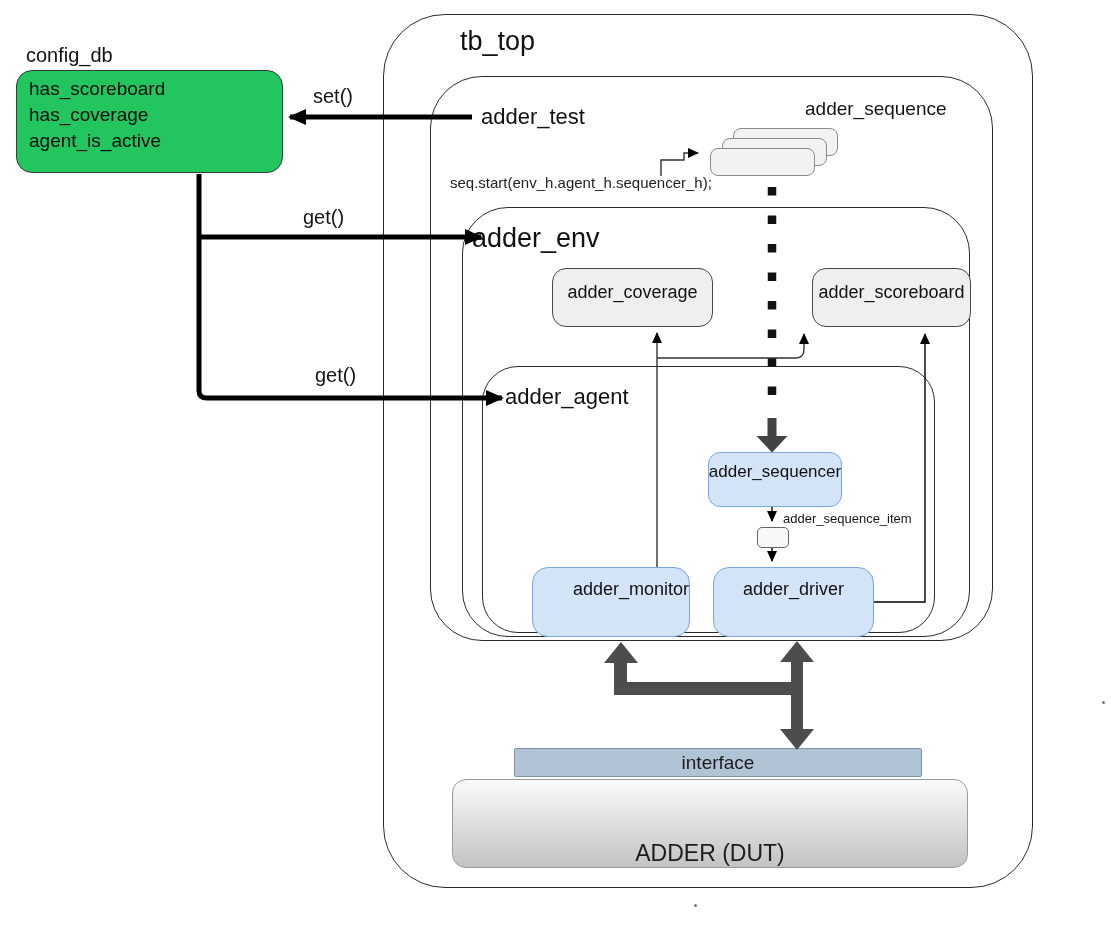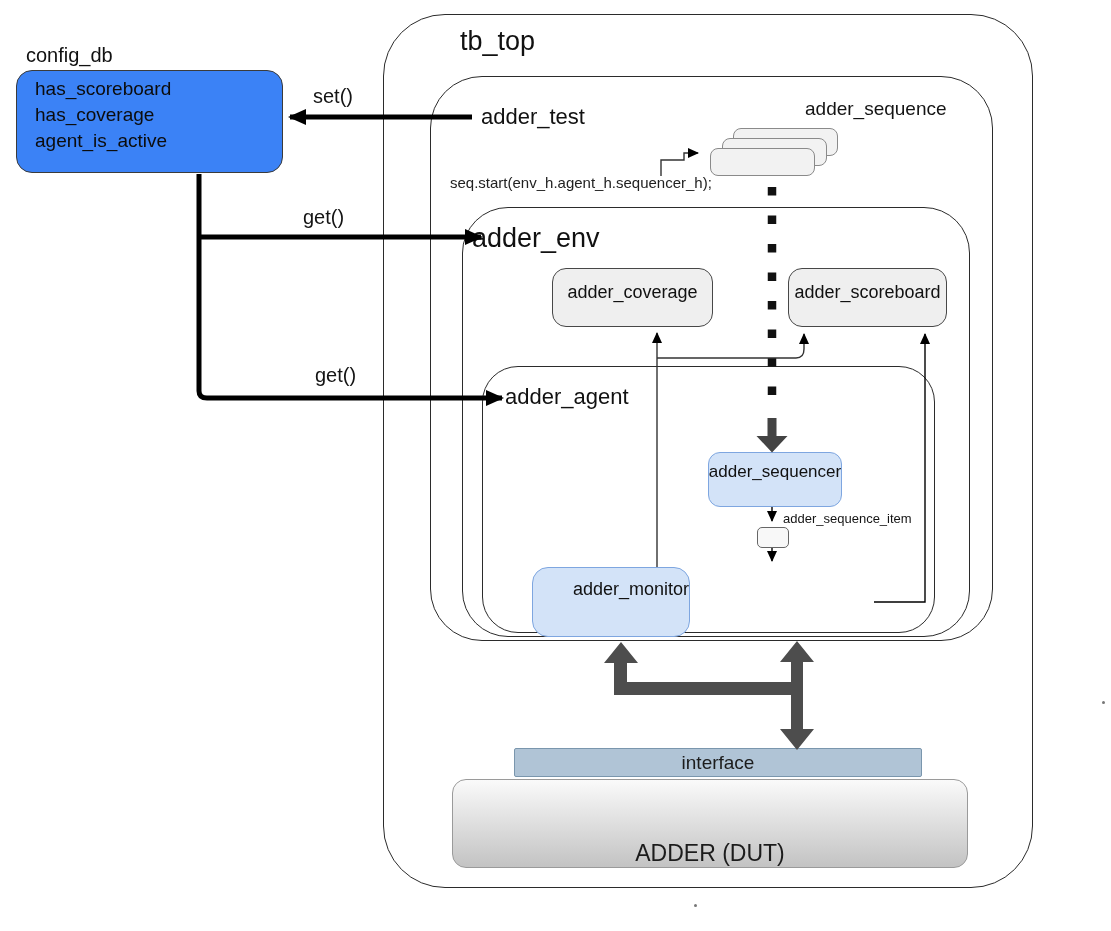"has_scoreboard" .cfgbox { background: #3b82f6 -> #22c55e; padding: 5px 0 0 18px -> 5px 0 0 12px }
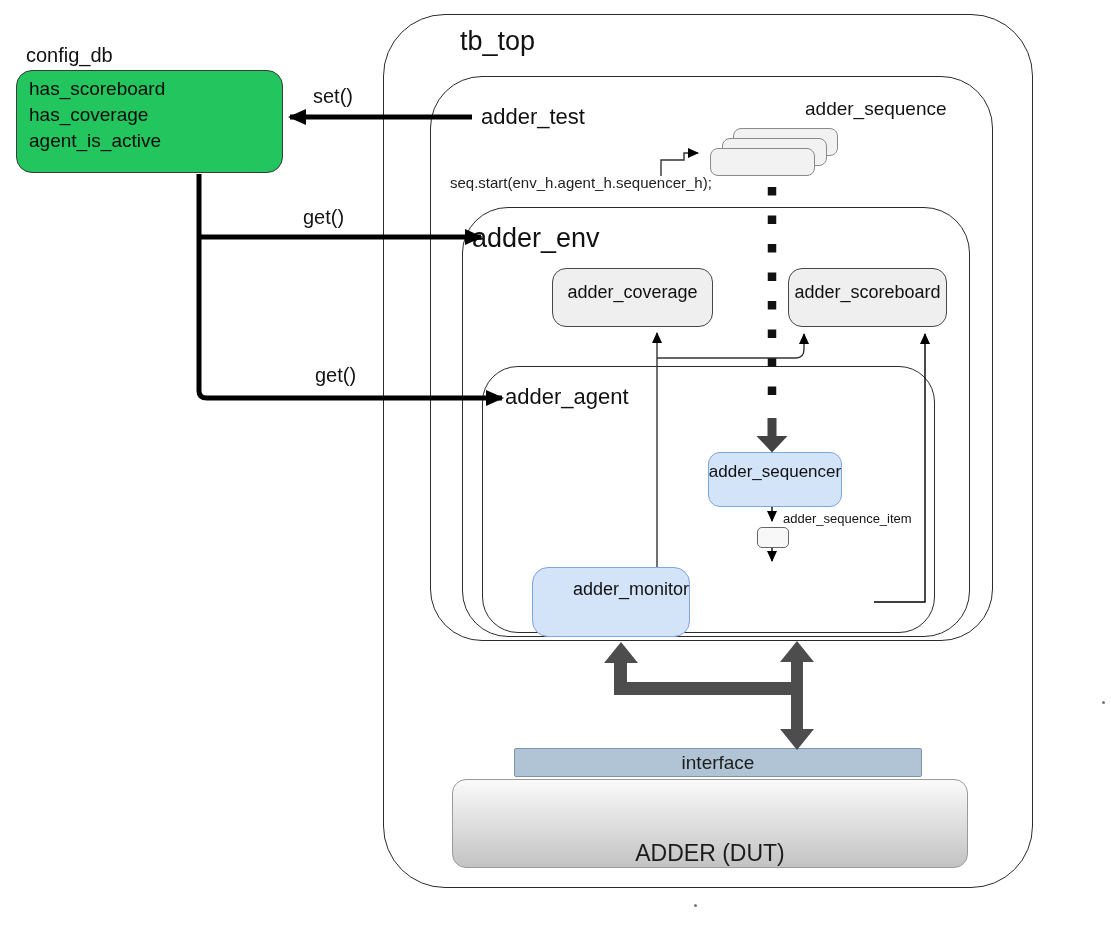"adder_scoreboard" div.box { left: 788px -> 812px }
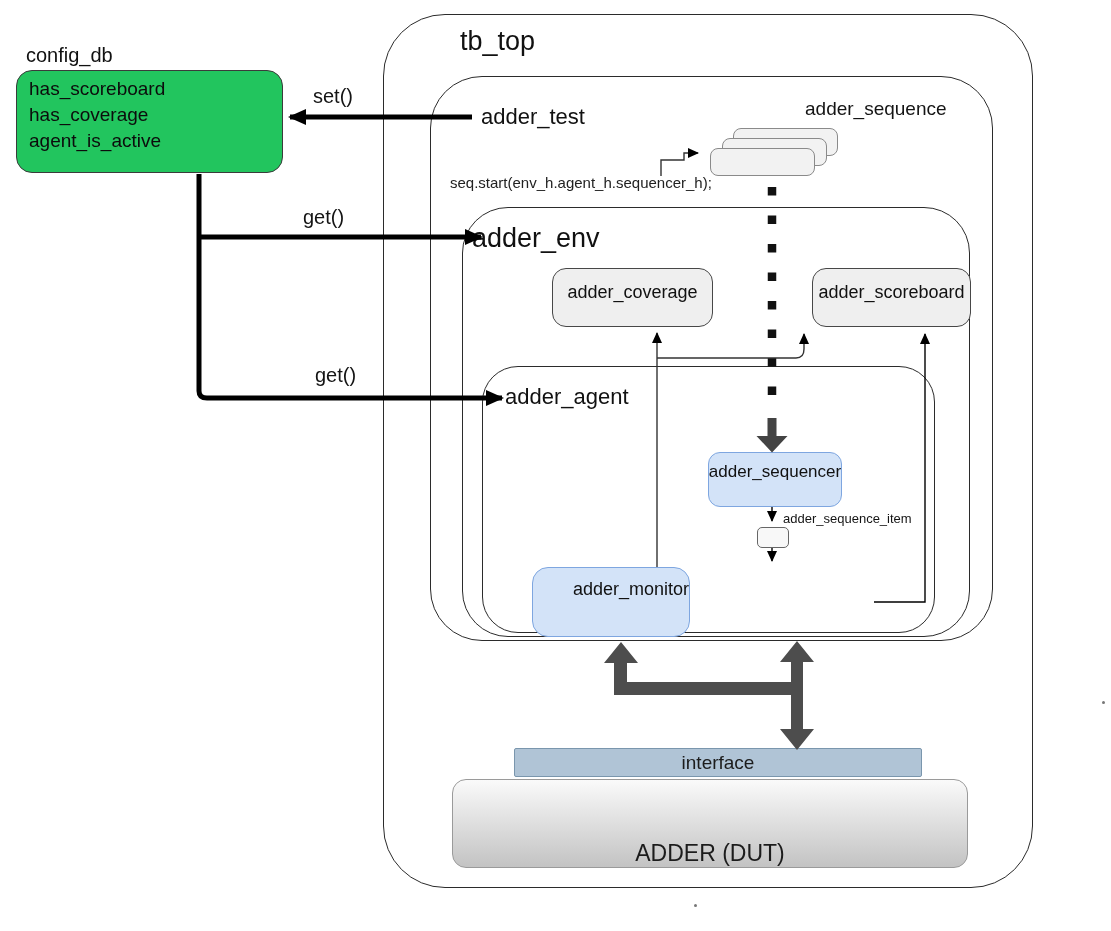"adder_driver" div.box { html: none -> <div> <span>adder_driver</span> </div> }
